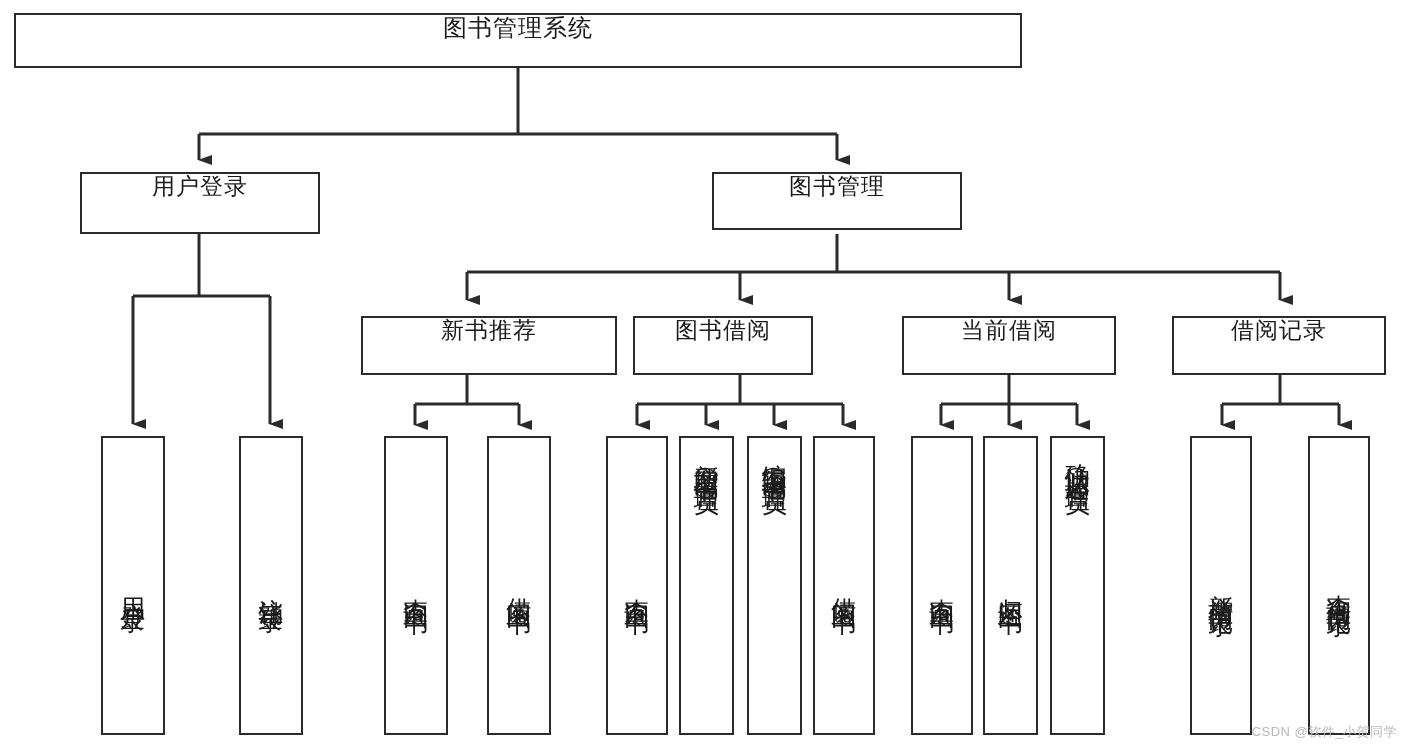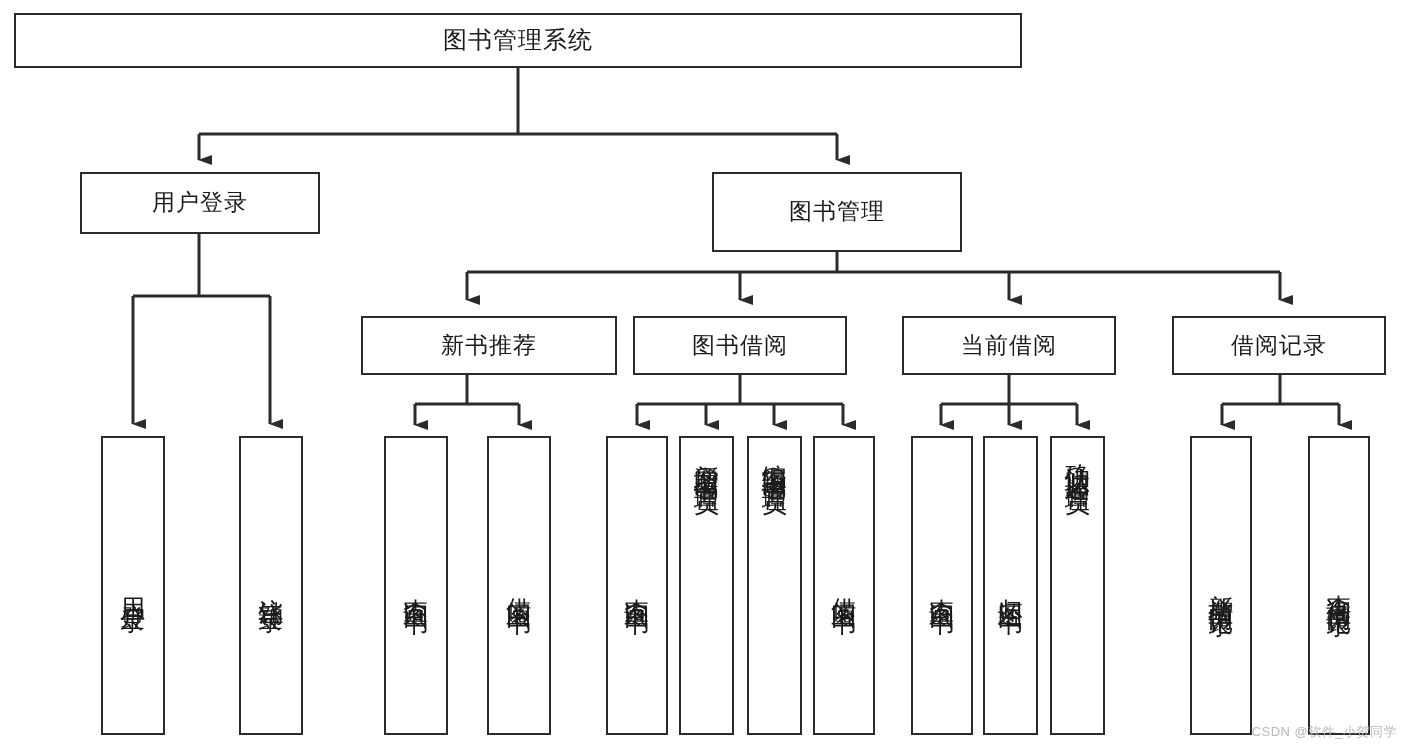"图书管理系统" .node { align-items: center -> none }
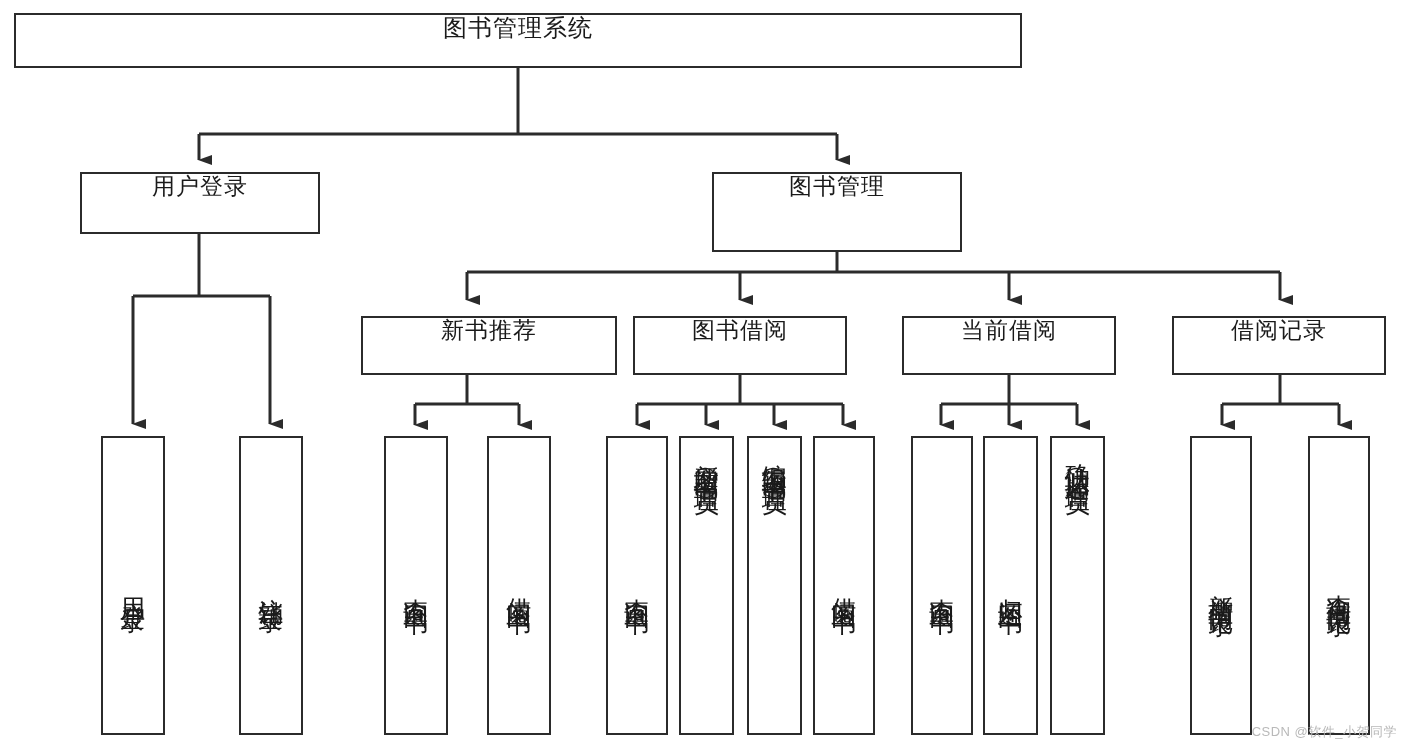"图书管理" div.node { height: 80px -> 58px }
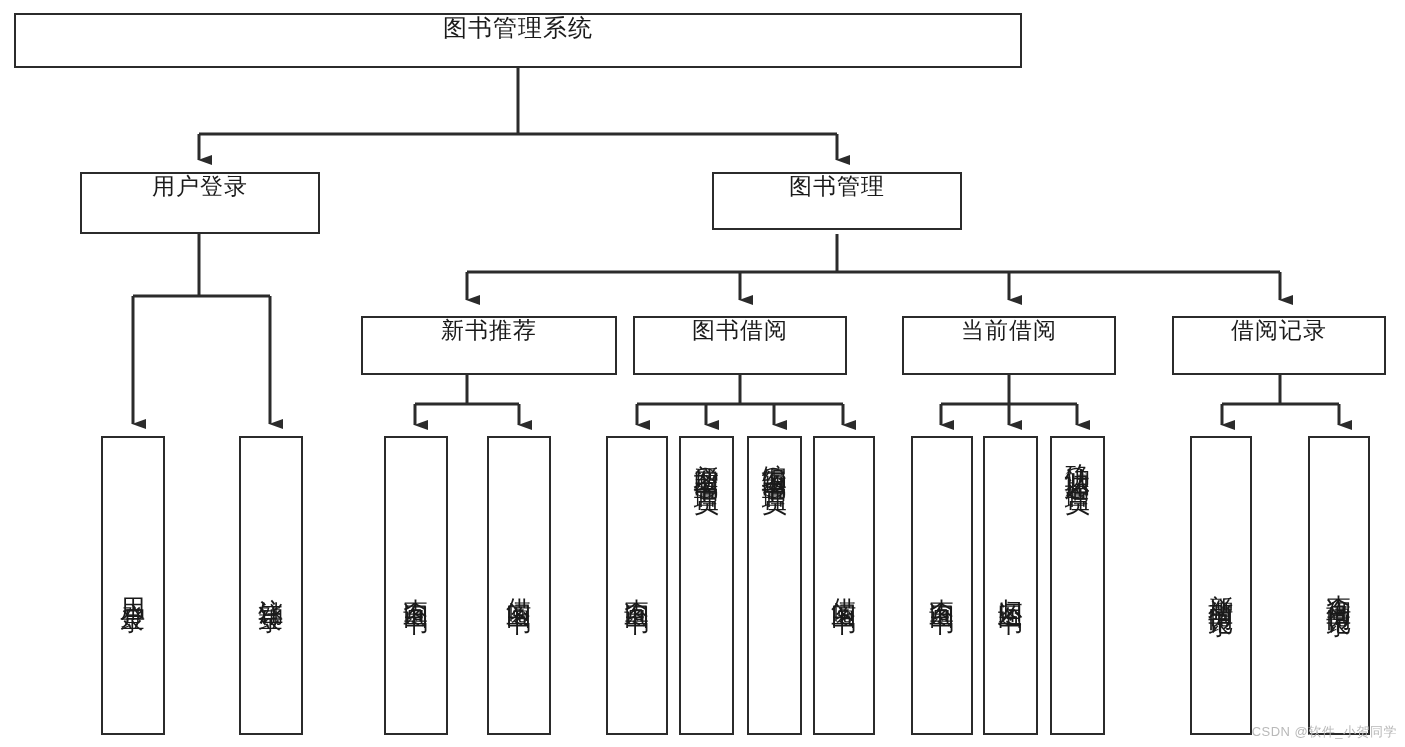"图书借阅" div.node { width: 214px -> 180px }
